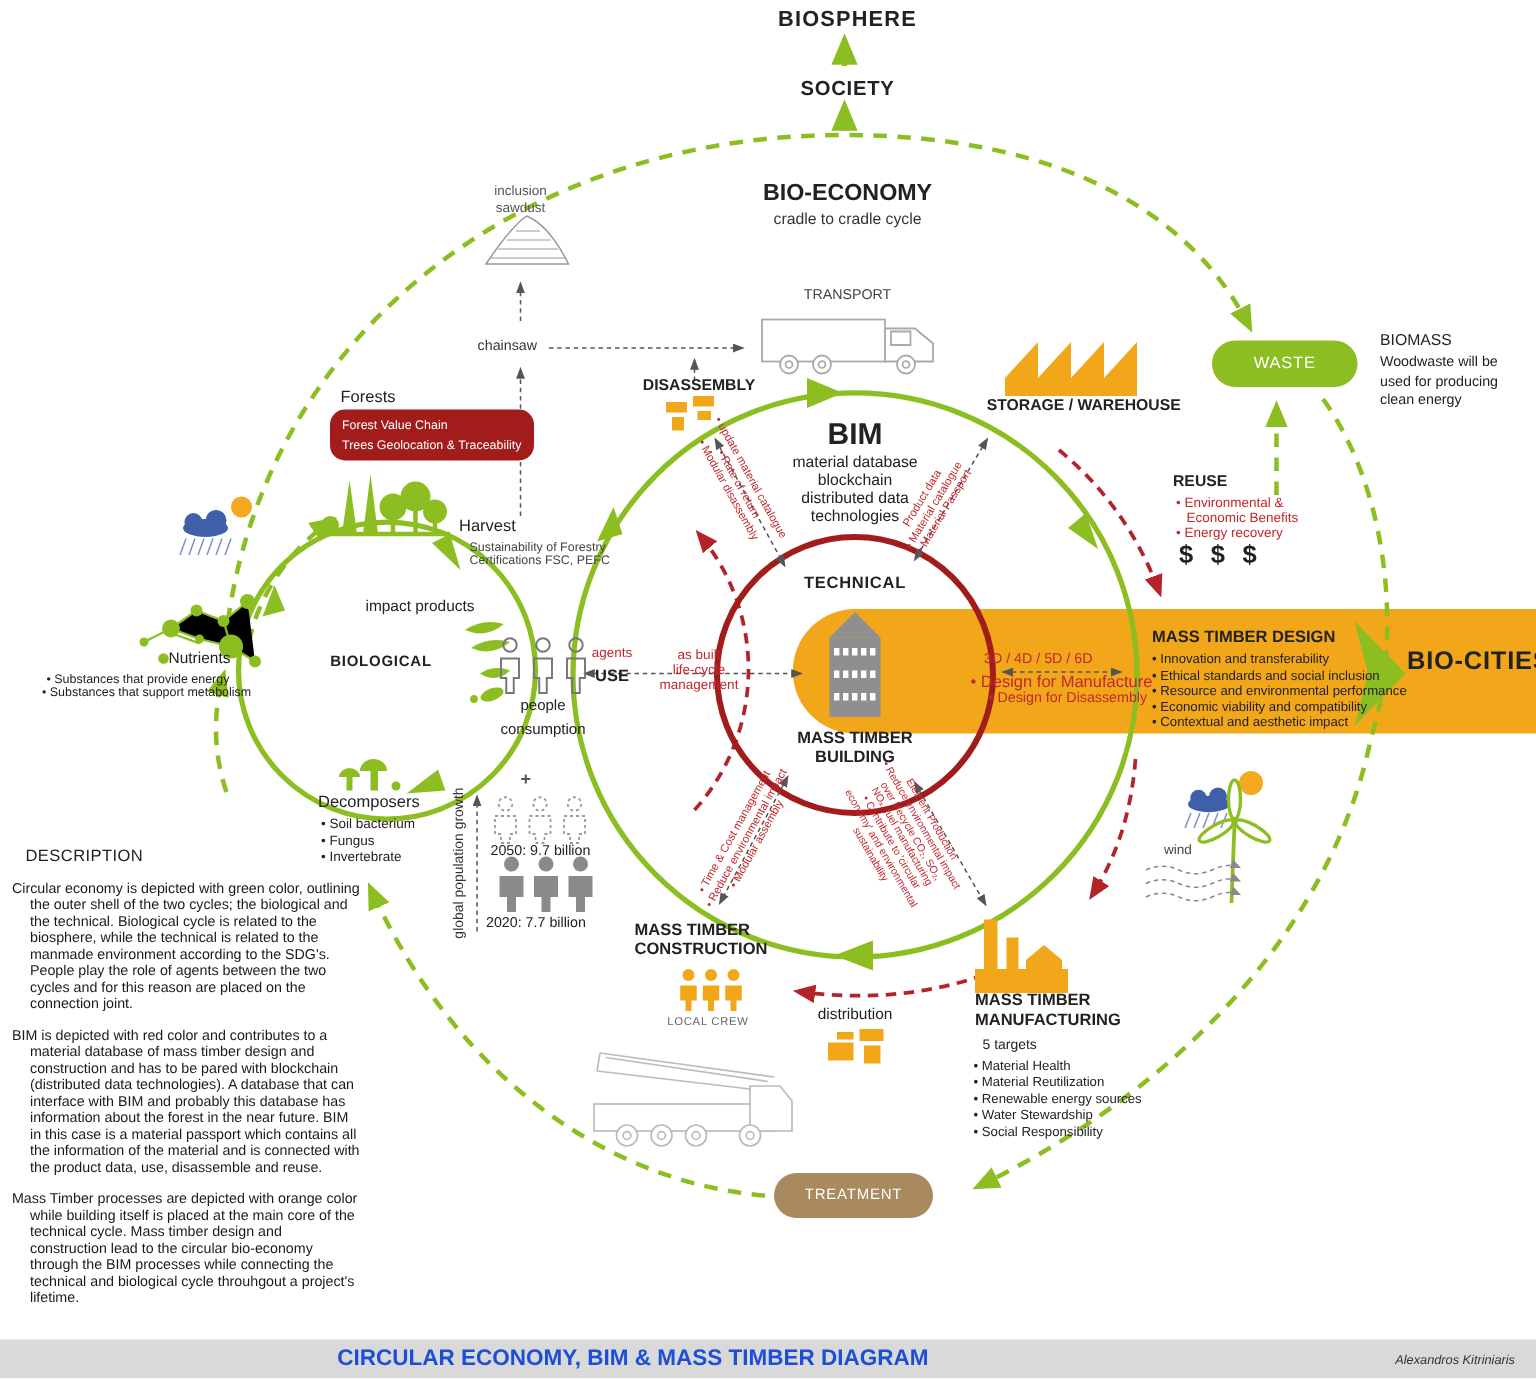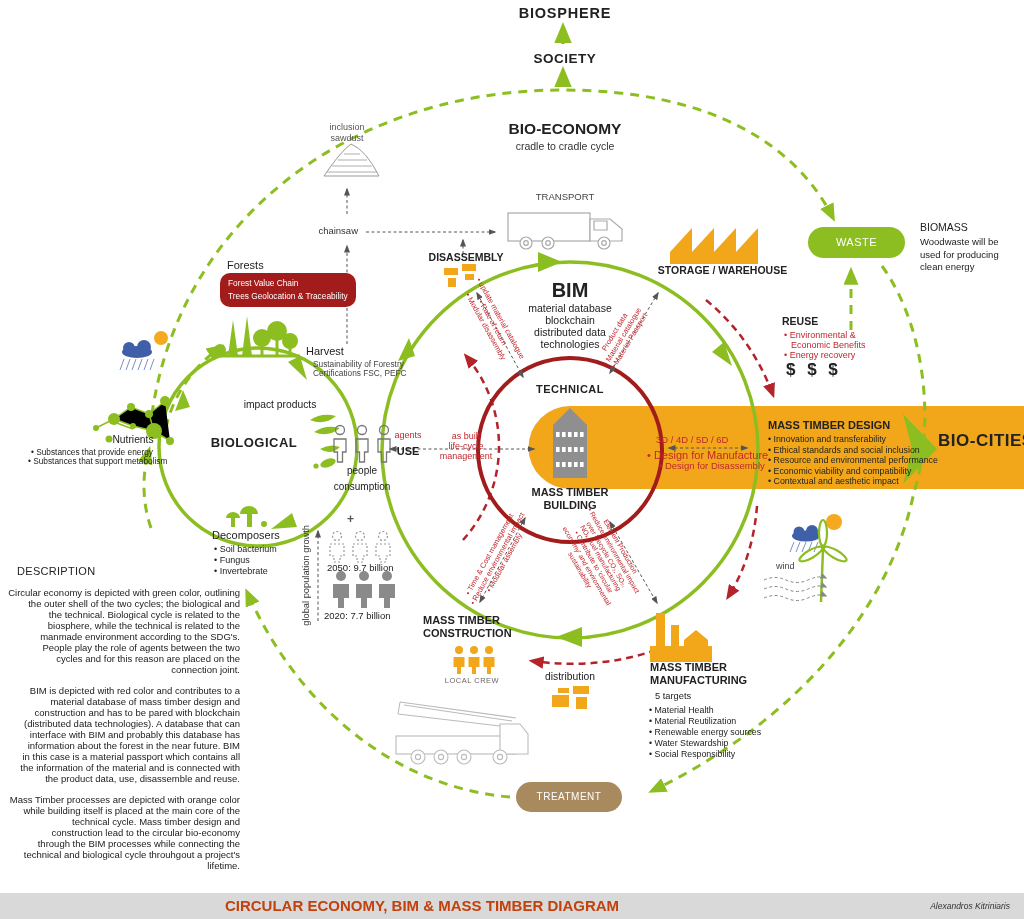"BIOLOGICAL" div.L { font-size: 13px -> 10px }
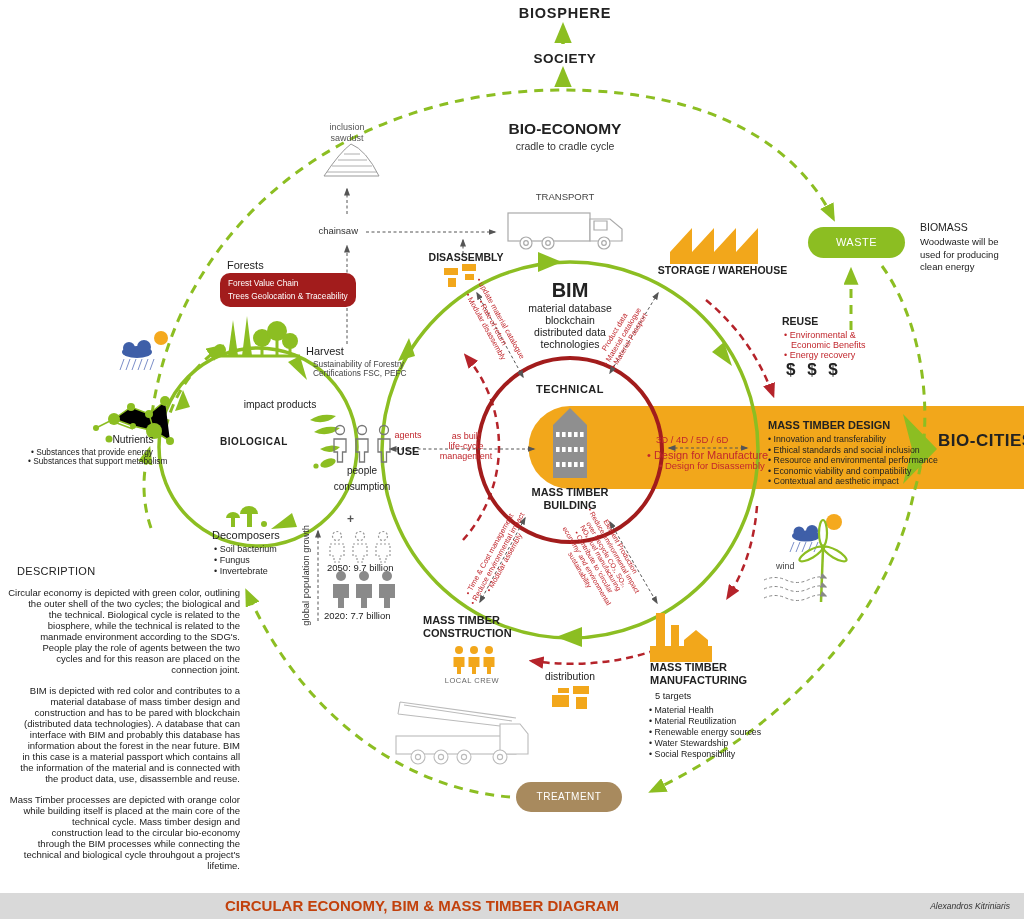"Circular economy is depicted with" .desc { text-align: right -> none }
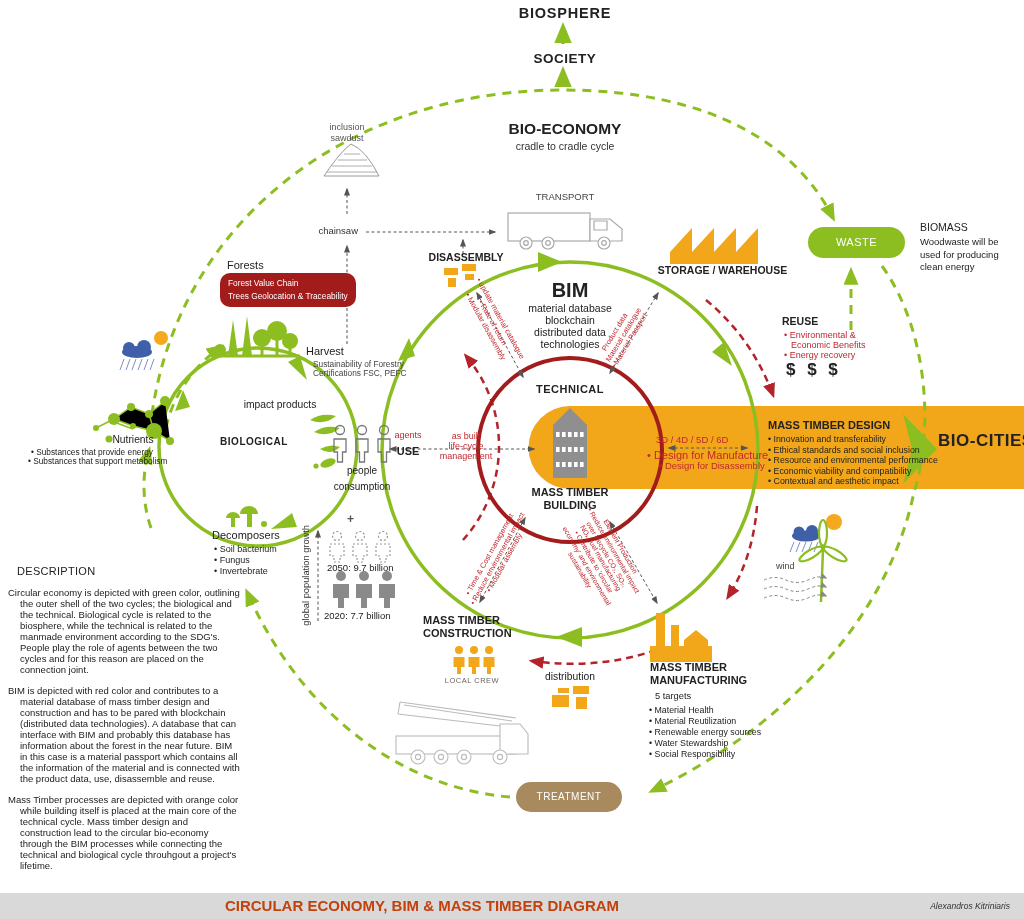"CIRCULAR ECONOMY, BIM & MASS" #footerbar .t { color: #c2410c -> #1d4ed8 }
